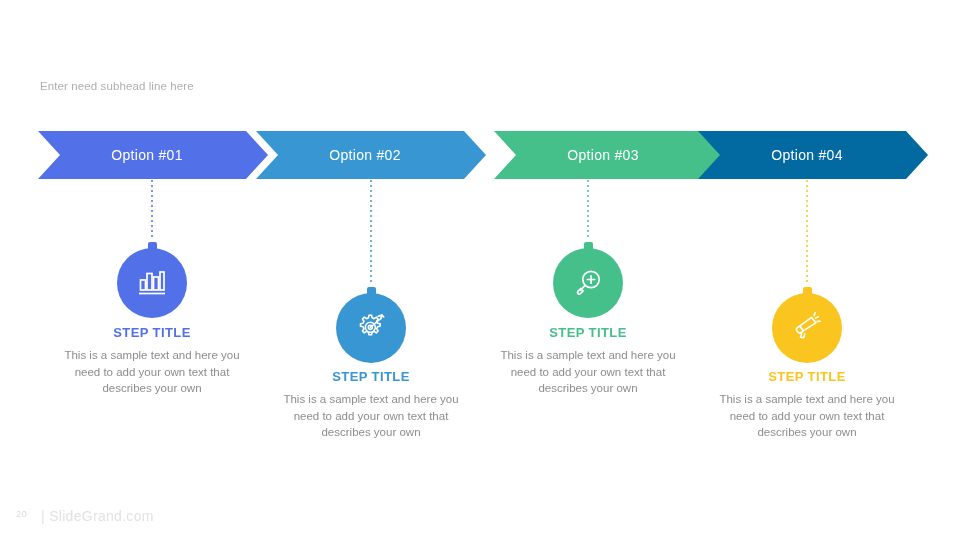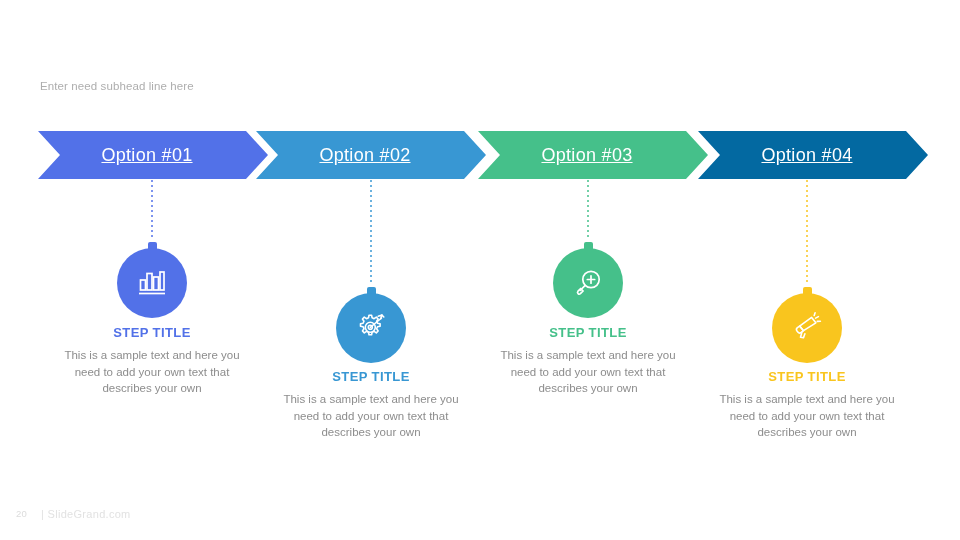"Option #01" .banner .cap { font-size: 18px -> 14px; text-decoration: underline -> none }
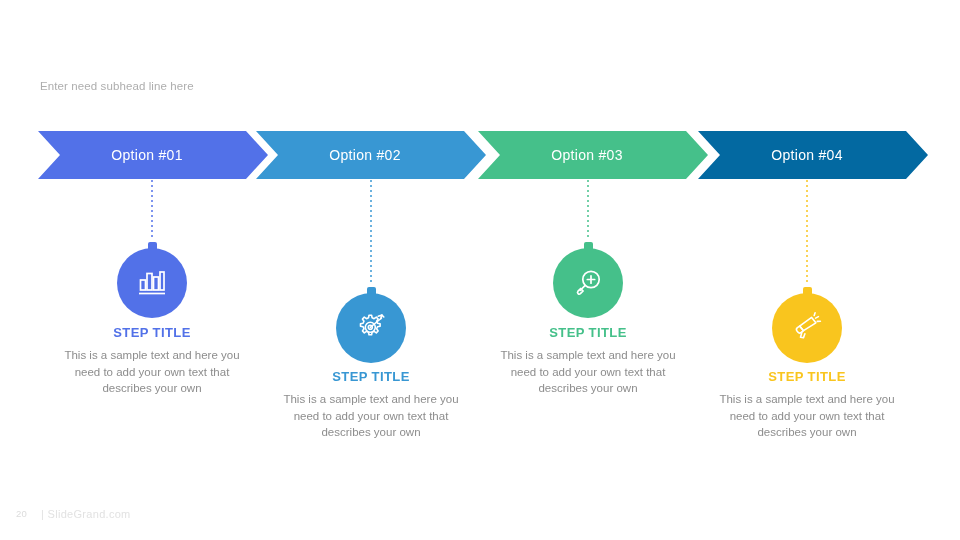"Option #03" .b3 { left: 478px -> 494px }
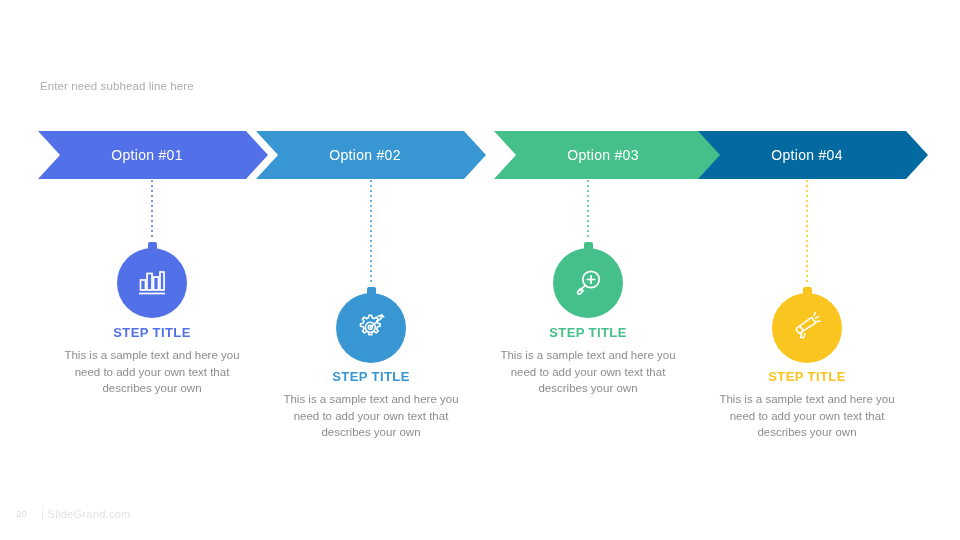"| SlideGrand.com" .site { font-size: 11px -> 14px }
